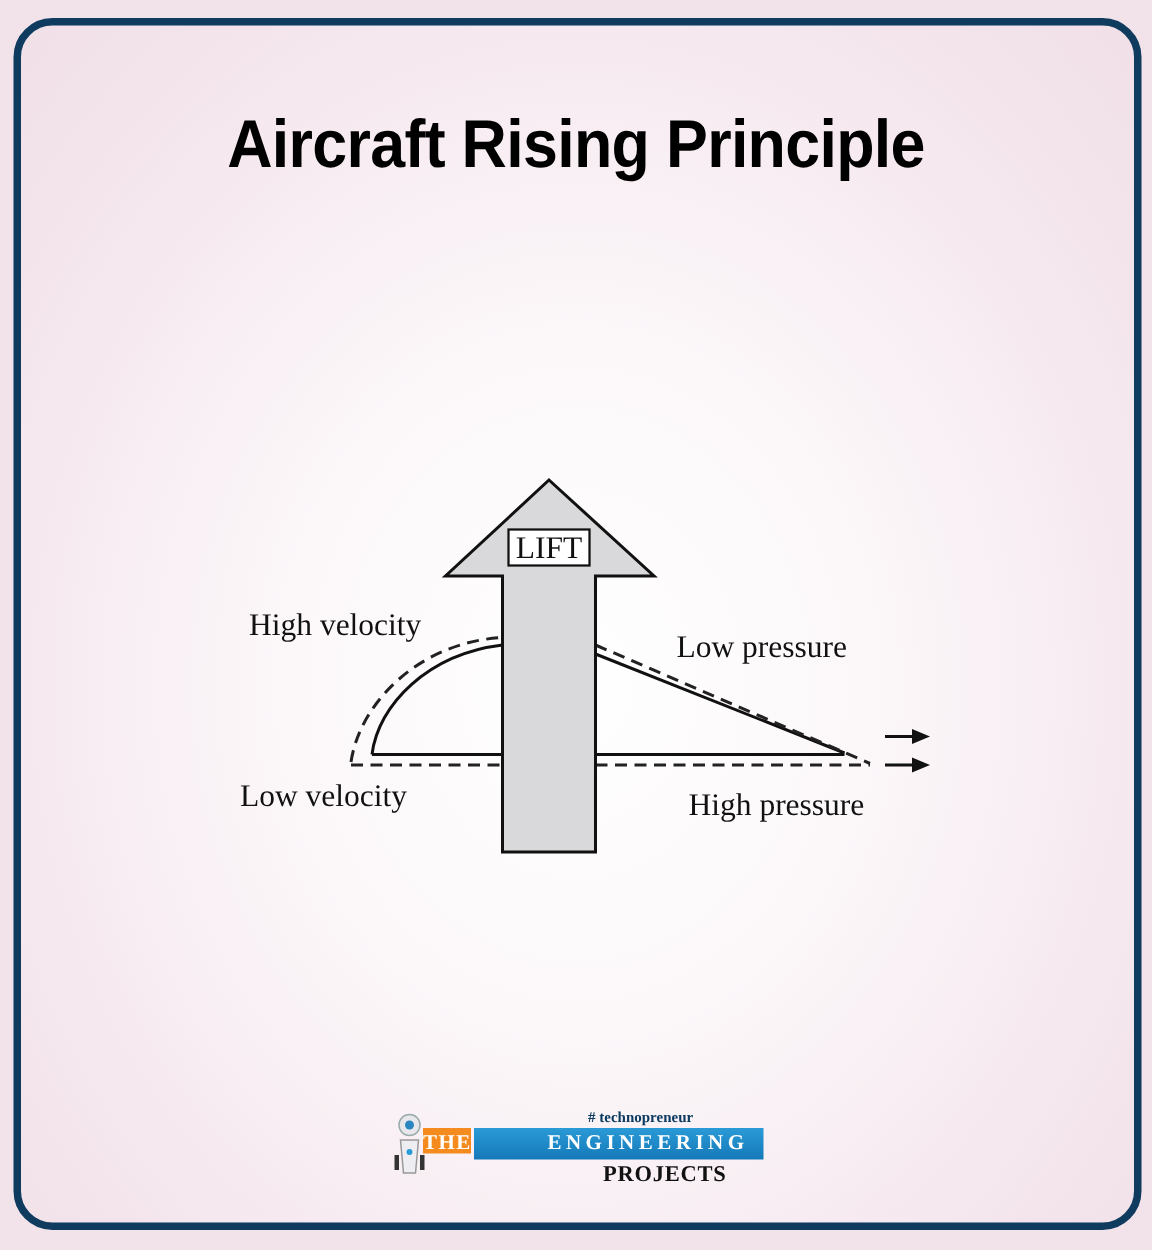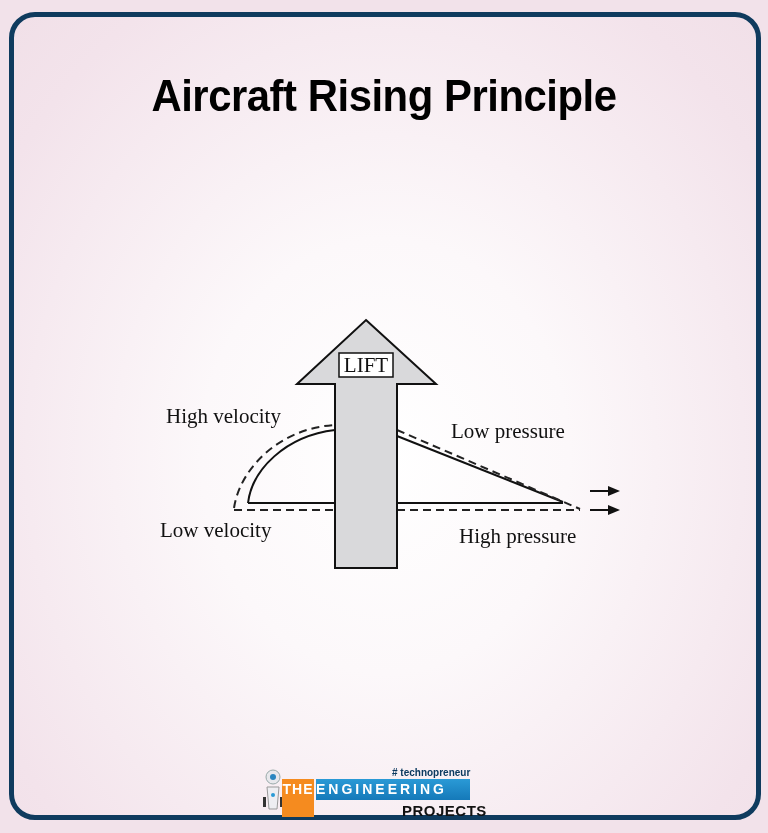"# technopreneur" .logo { font-family: none -> Liberation Serif, serif; top: 764px -> 737px }
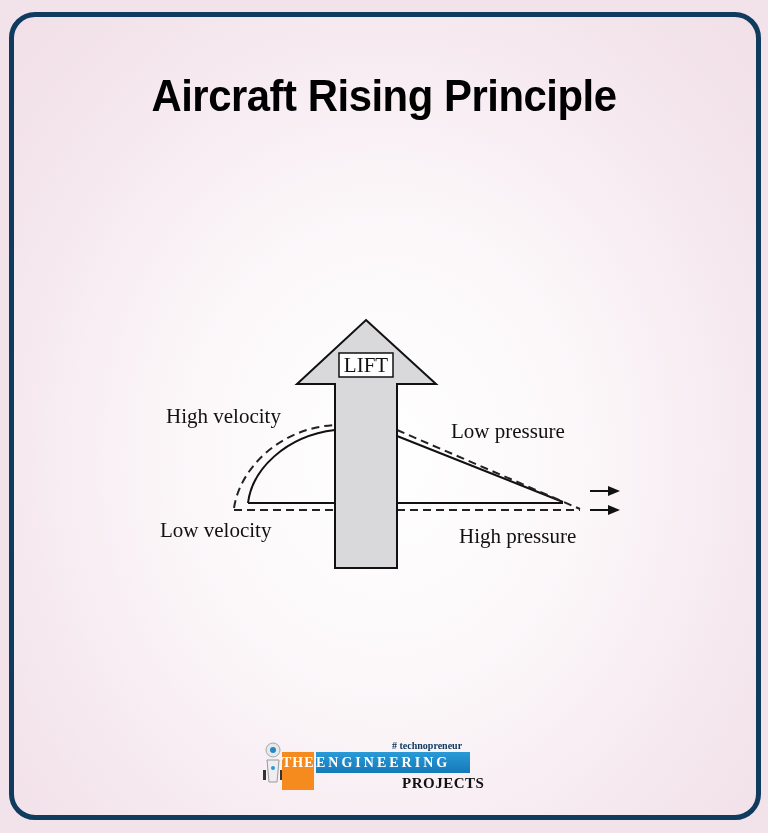"THE" .the { height: 38px -> 17px }
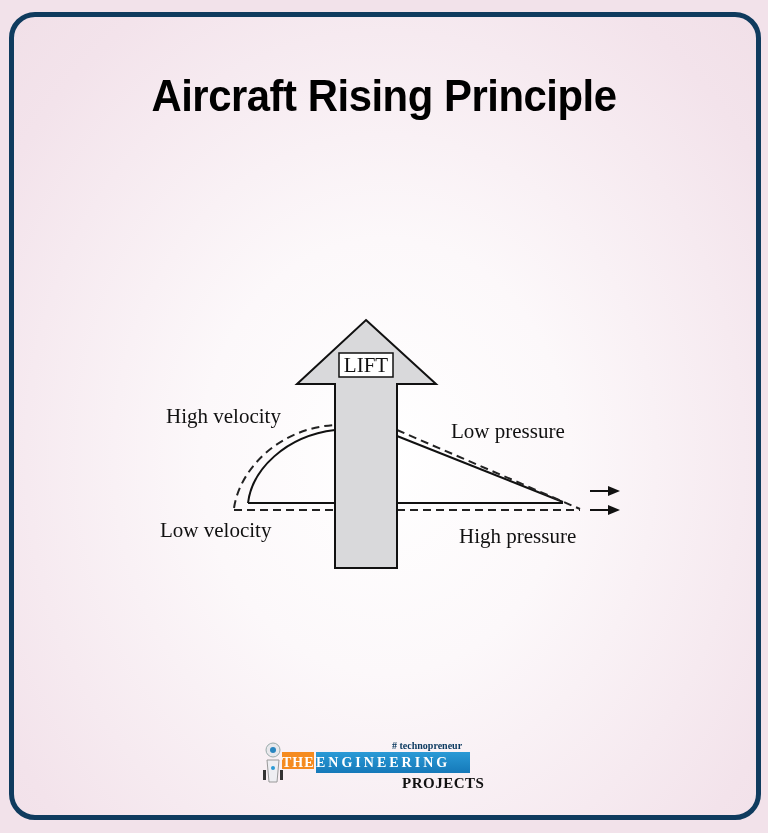"ENGINEERING" .eng { padding-left: none -> 39px; text-align: left -> center }
